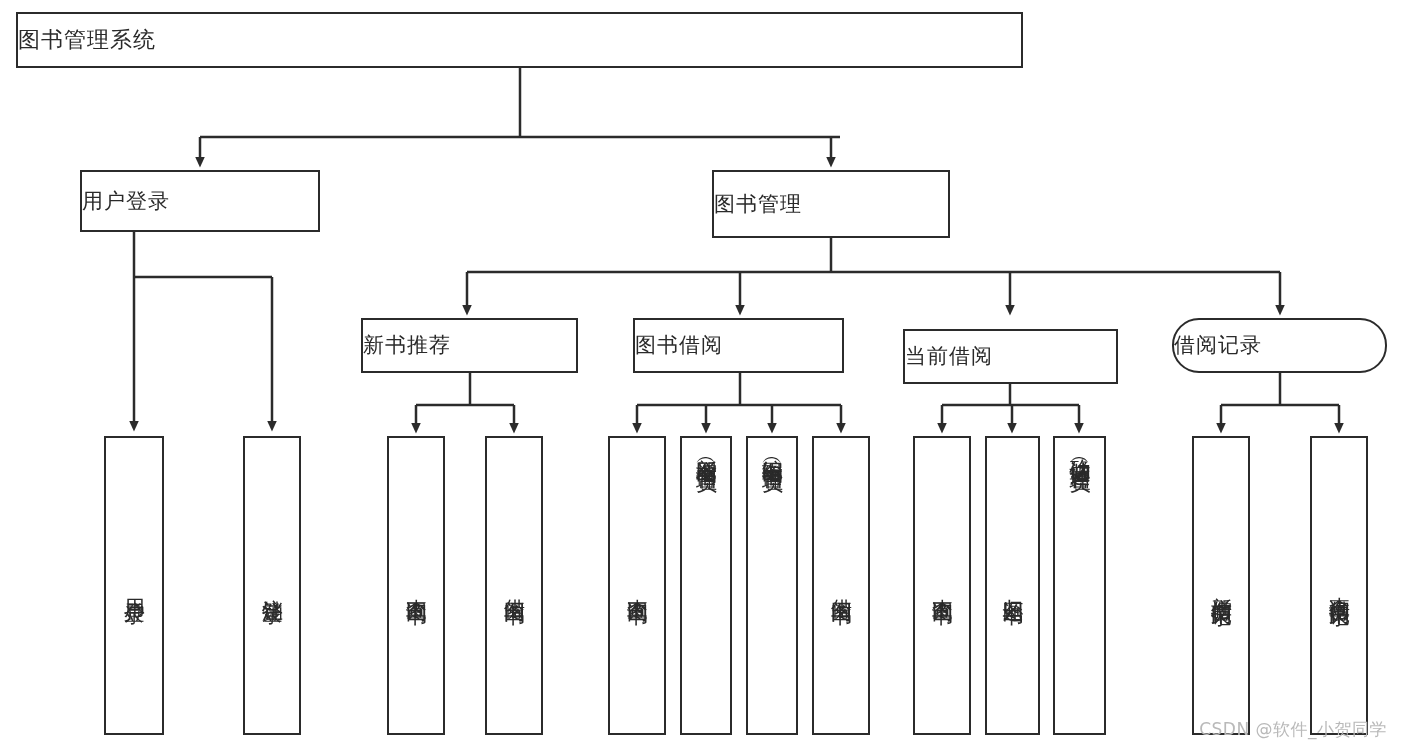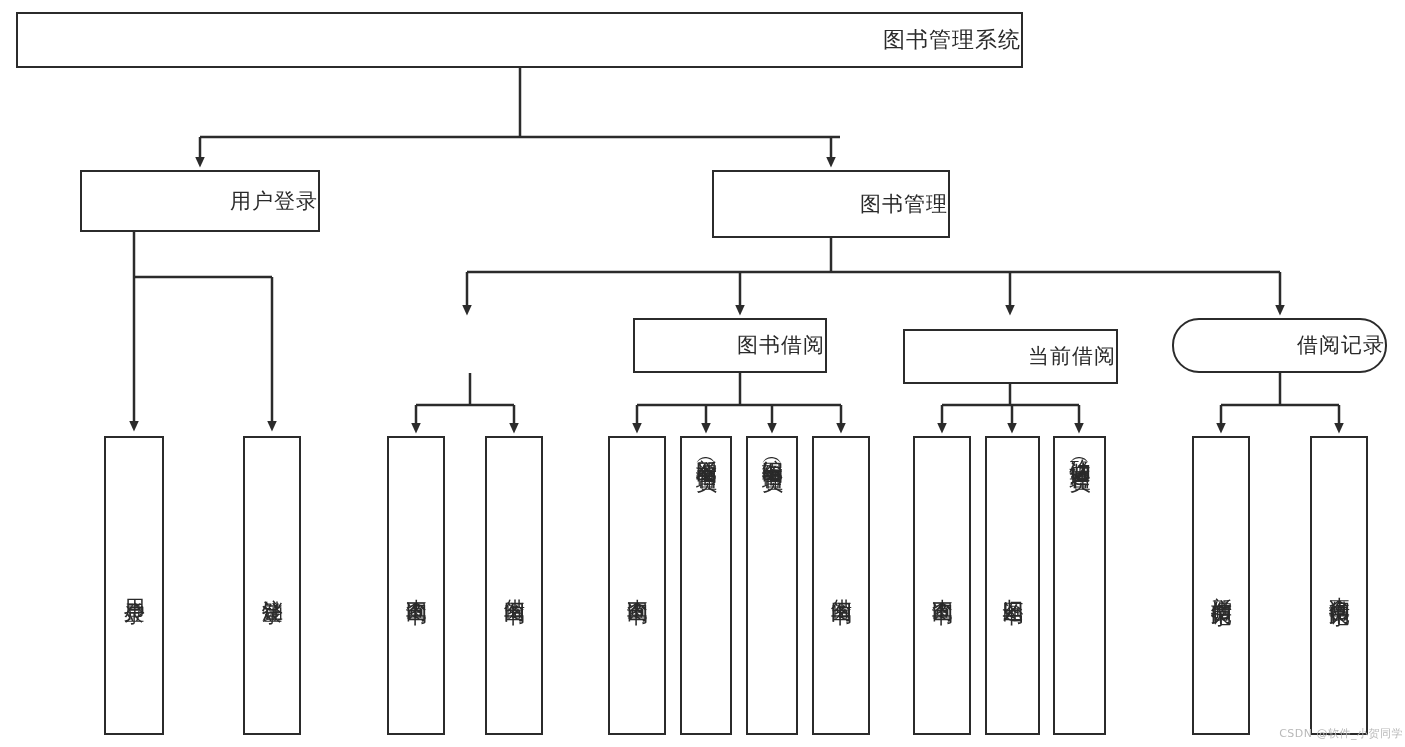"图书管理系统" .node { justify-content: flex-end -> flex-start; padding-left: 20px -> none }
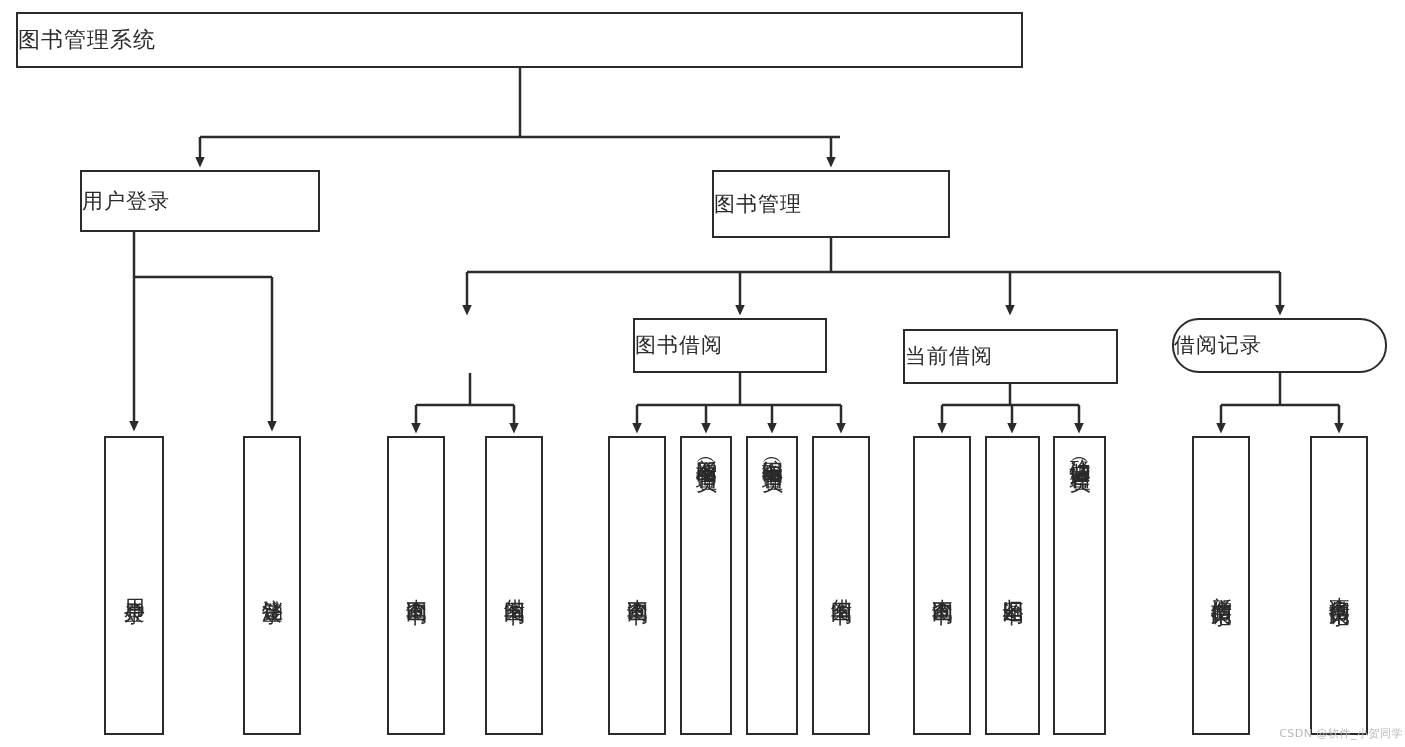"新书推荐" div.node { html: none -> <div> <span>新书推荐</span> </div> }
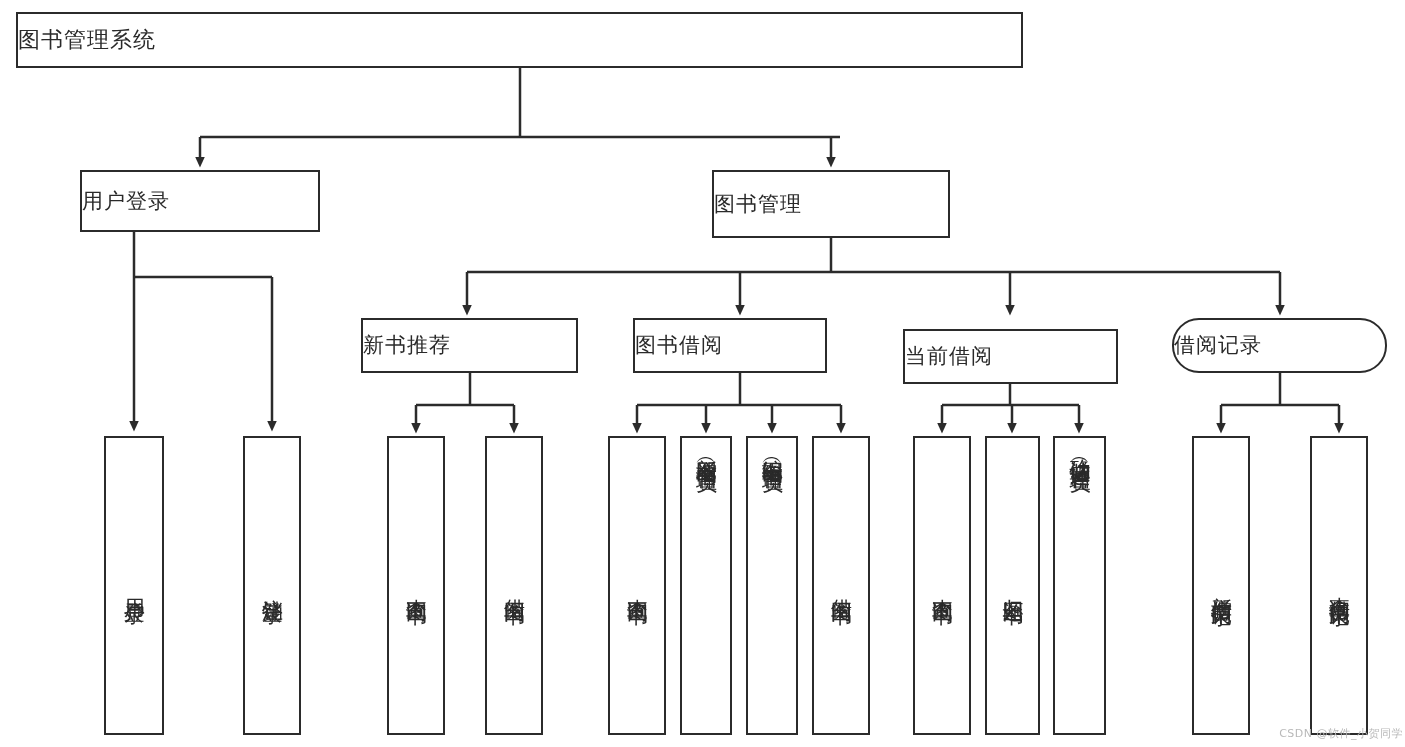"图书借阅" div.node { width: 194px -> 211px }
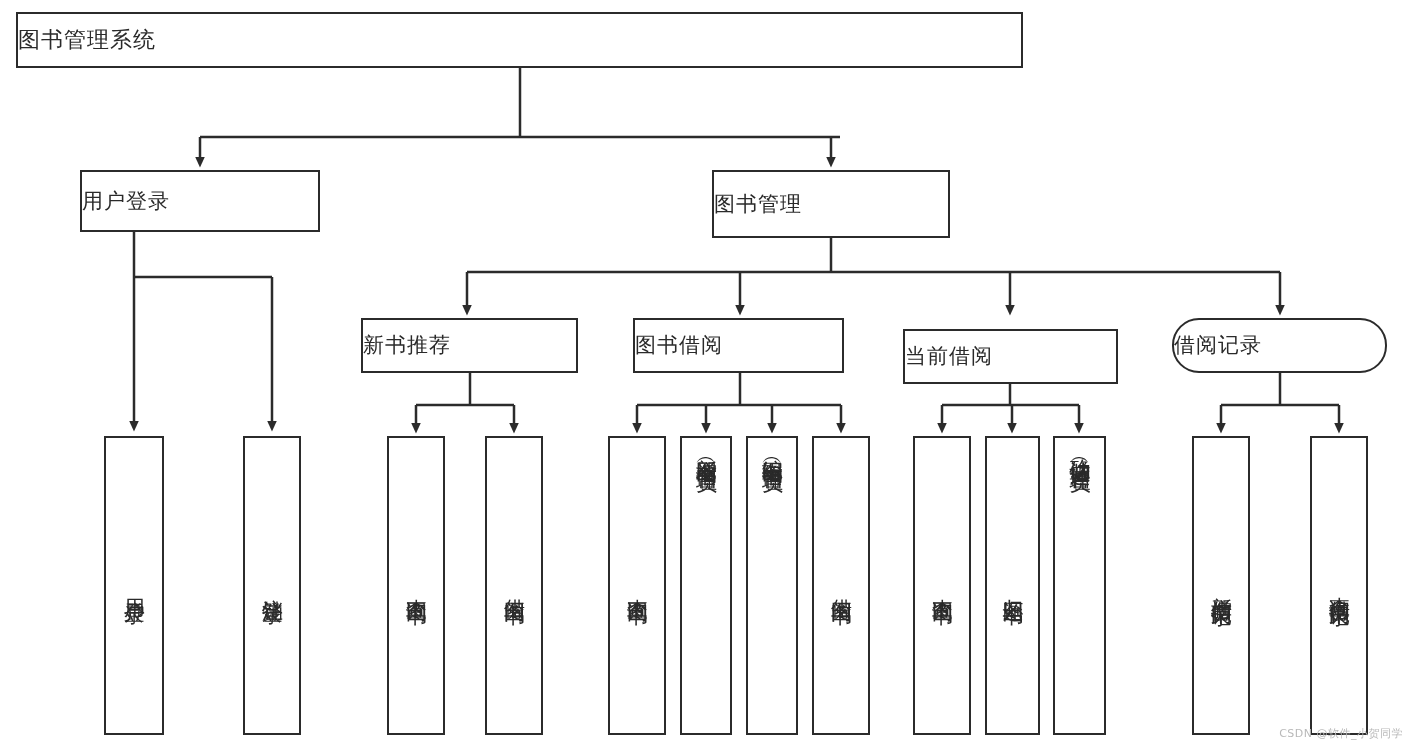"CSDN @软件_小贺同学" #watermark { font-size: 11px -> 17px; right: 2px -> 18px }
